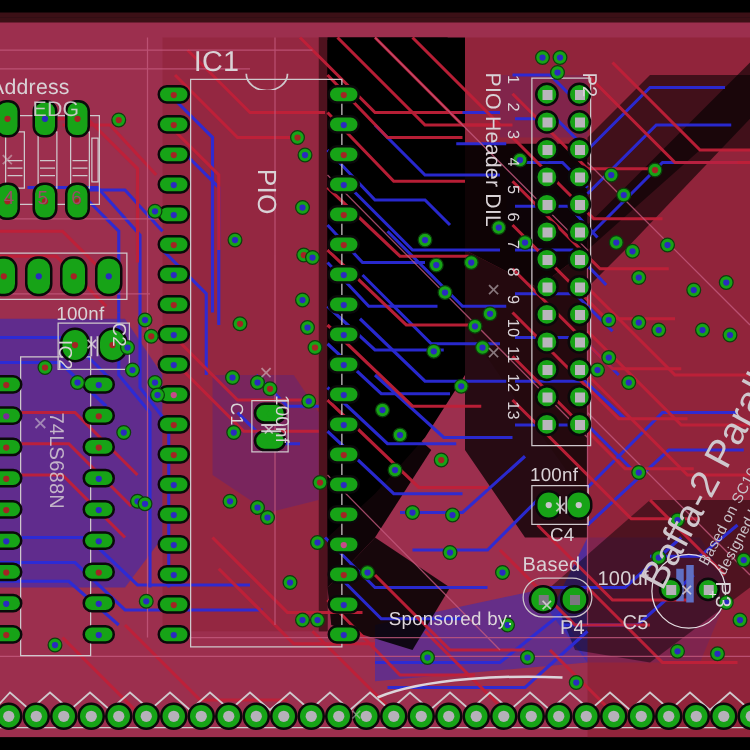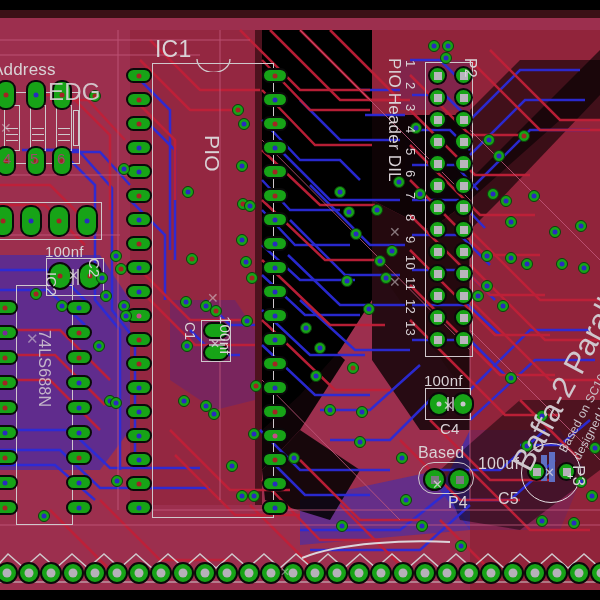"EDG" div.silk { font-size: 24px -> 17px; left: 48px -> 26px }
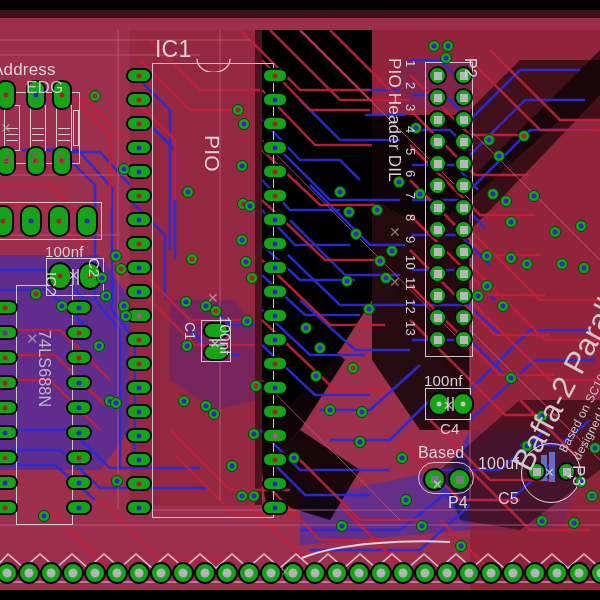"Sponsored by:" div.silk { html: none -> <div>Sponsored by:</div> }
